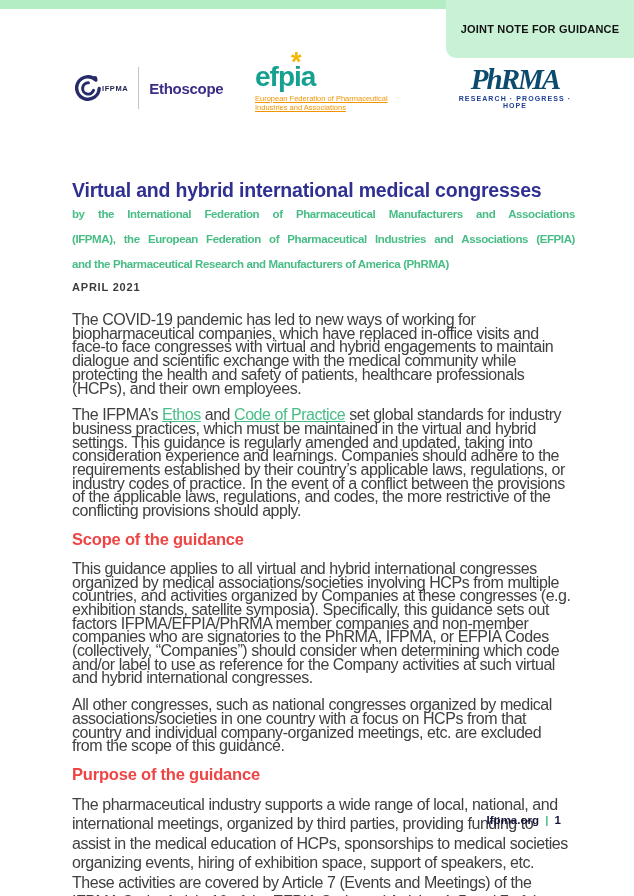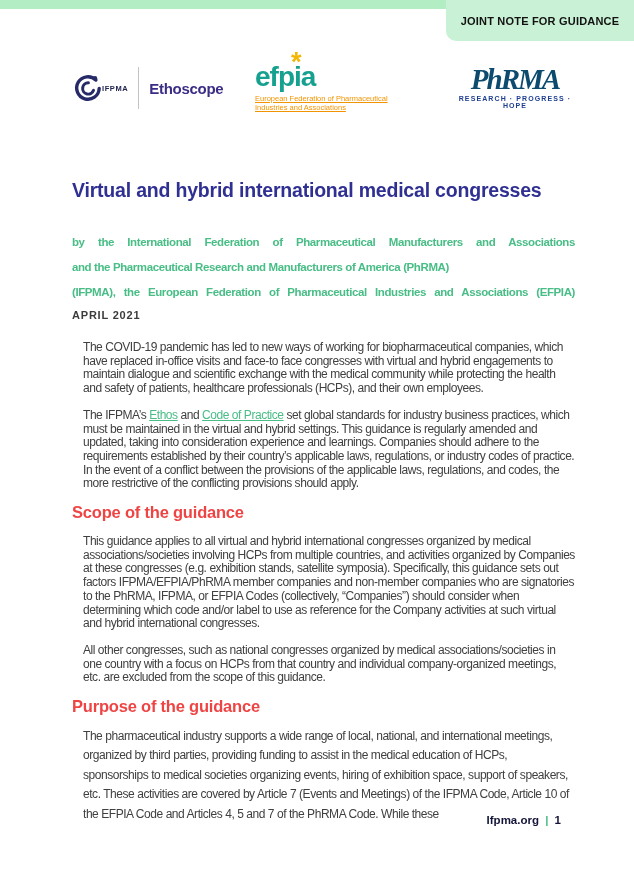"JOINT NOTE FOR GUIDANCE" .badge { height: 41px -> 58px }
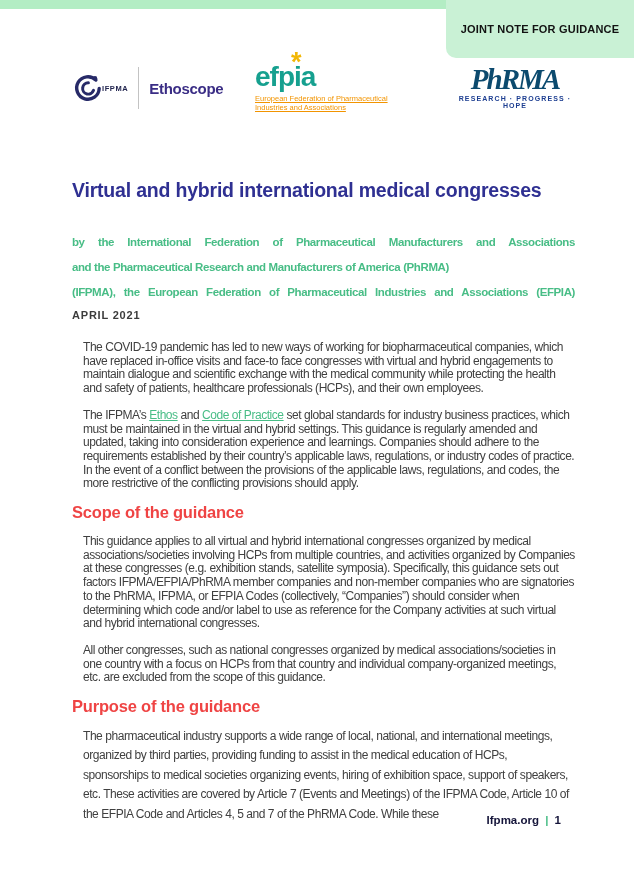"by the International Federation of" .byline { margin-top: 28px -> 0 }
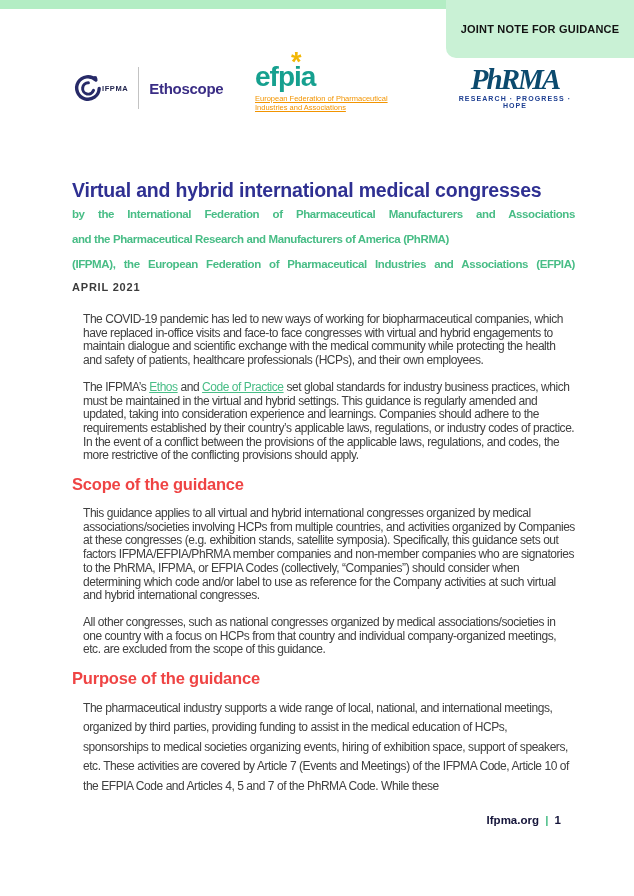"and the Pharmaceutical Research and" div.byline-line { order: before "(IFPMA), the European Federation of" -> after "(IFPMA), the European Federation of" }
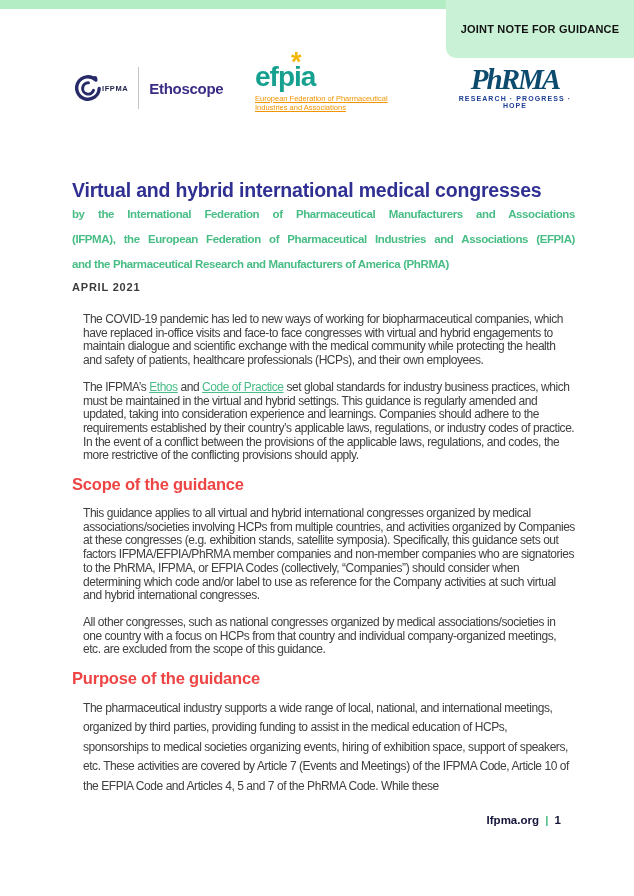"The COVID-19 pandemic has led" .para { font-size: 12px -> 16px; margin-left: 11px -> none }
